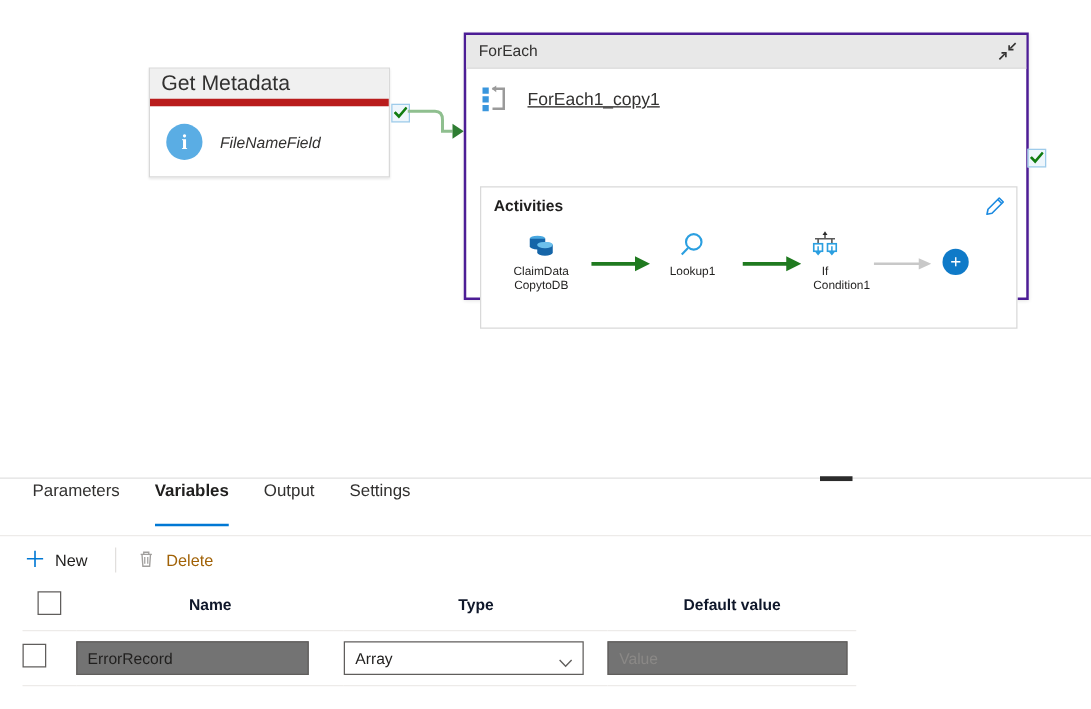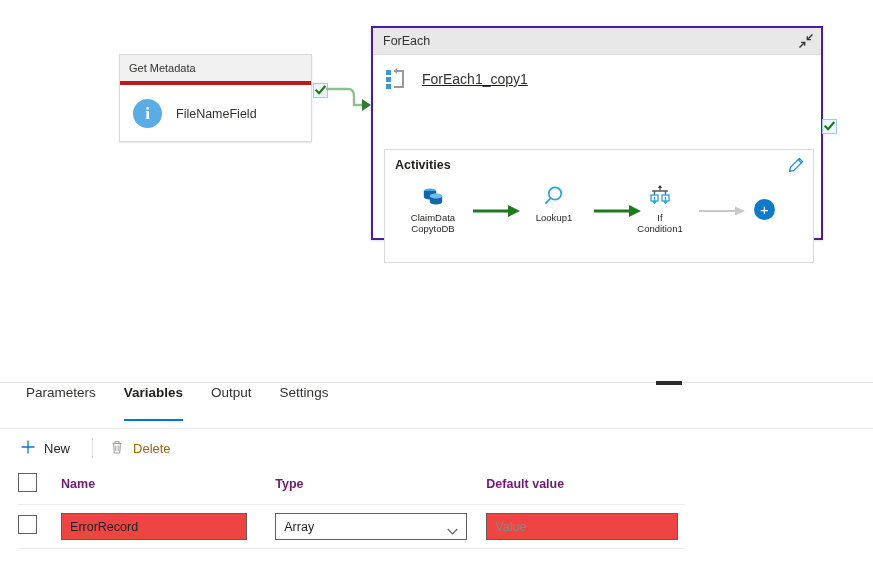"Get Metadata" .node-getmeta .nhead { border-bottom: 4px solid #b91c1c -> 6px solid #b91c1c; font-size: 11px -> 17px }
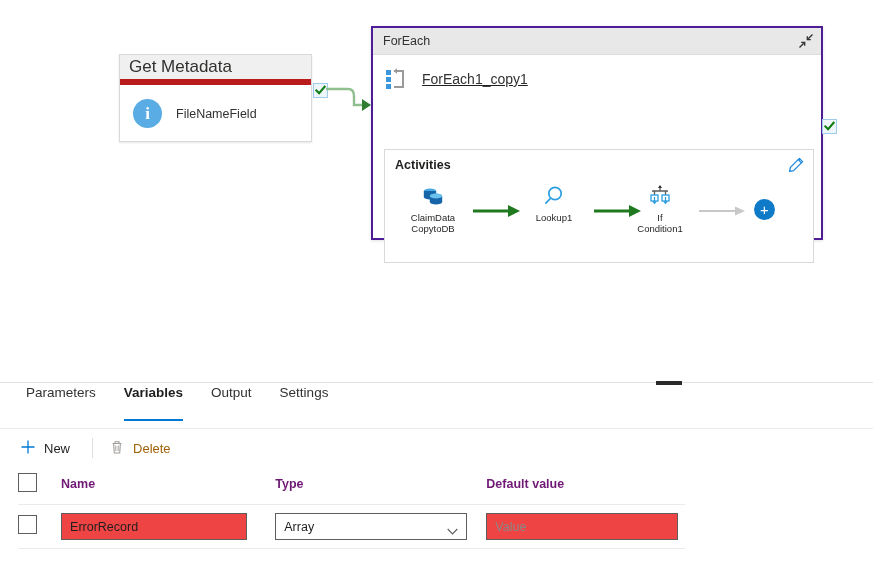"FileNameField" .node-getmeta .nlabel { font-style: none -> italic }
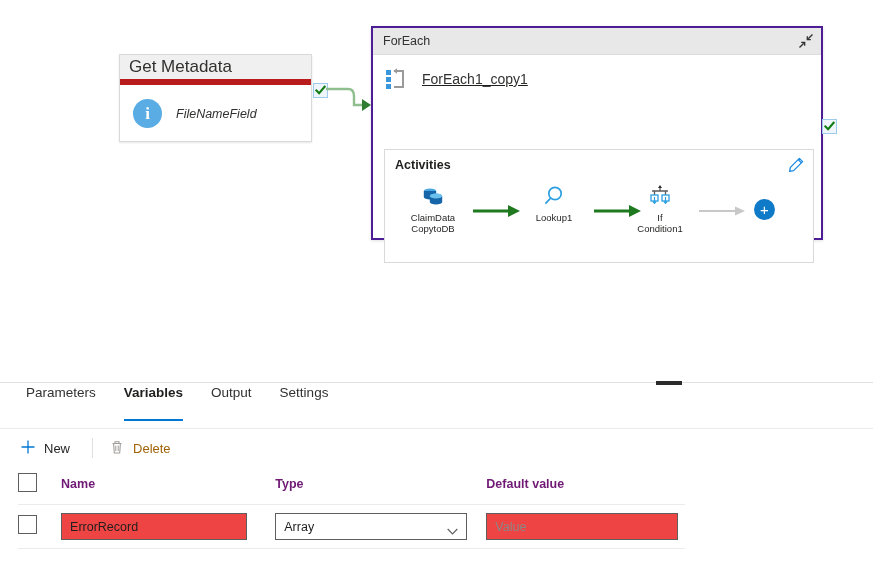"Condition1" div.aname { text-align: none -> right }
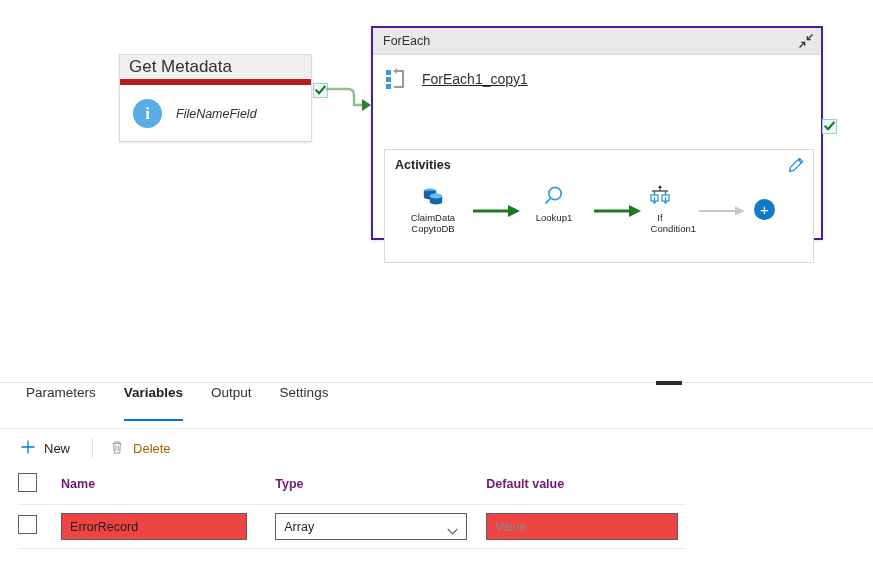"Name" .tbl th { color: #701a75 -> #0f172a; text-align: left -> center }
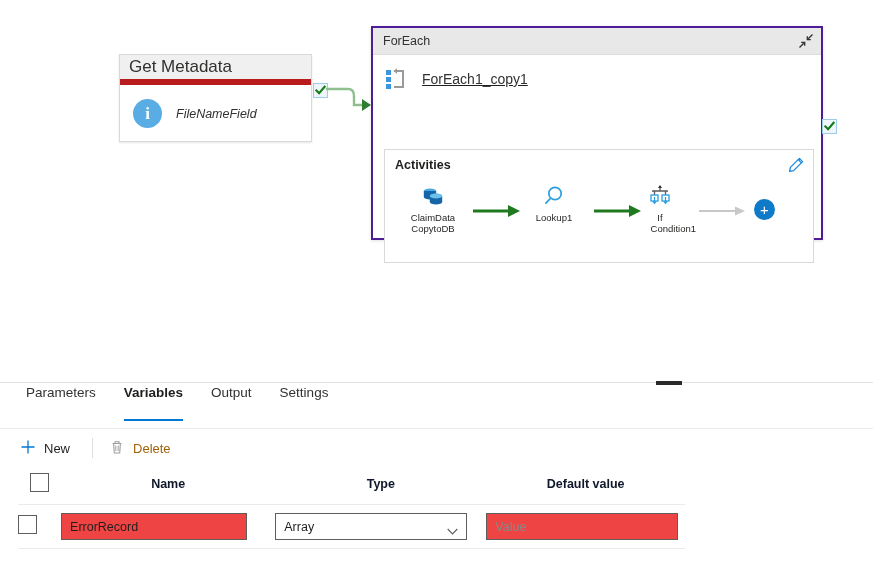"ErrorRecord" .tin { background: #ef4444 -> #737373 }
